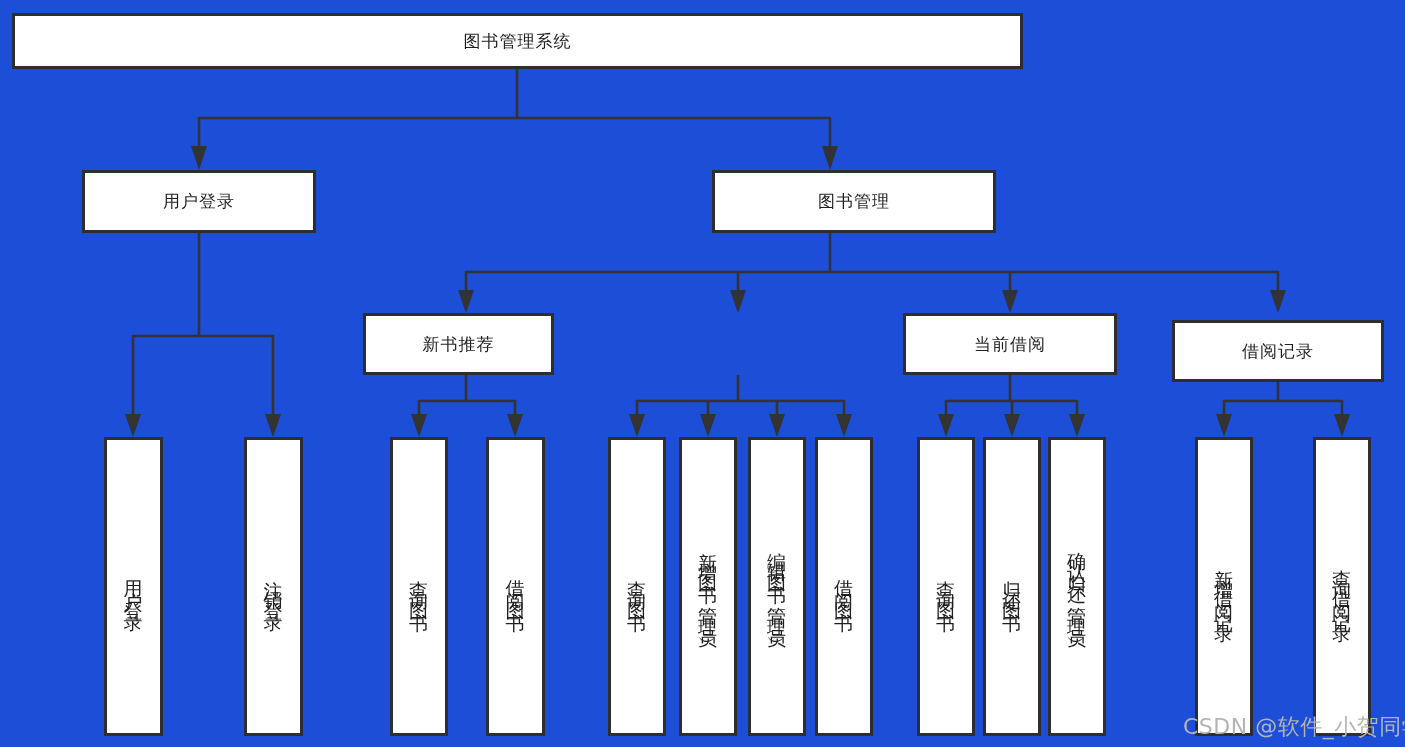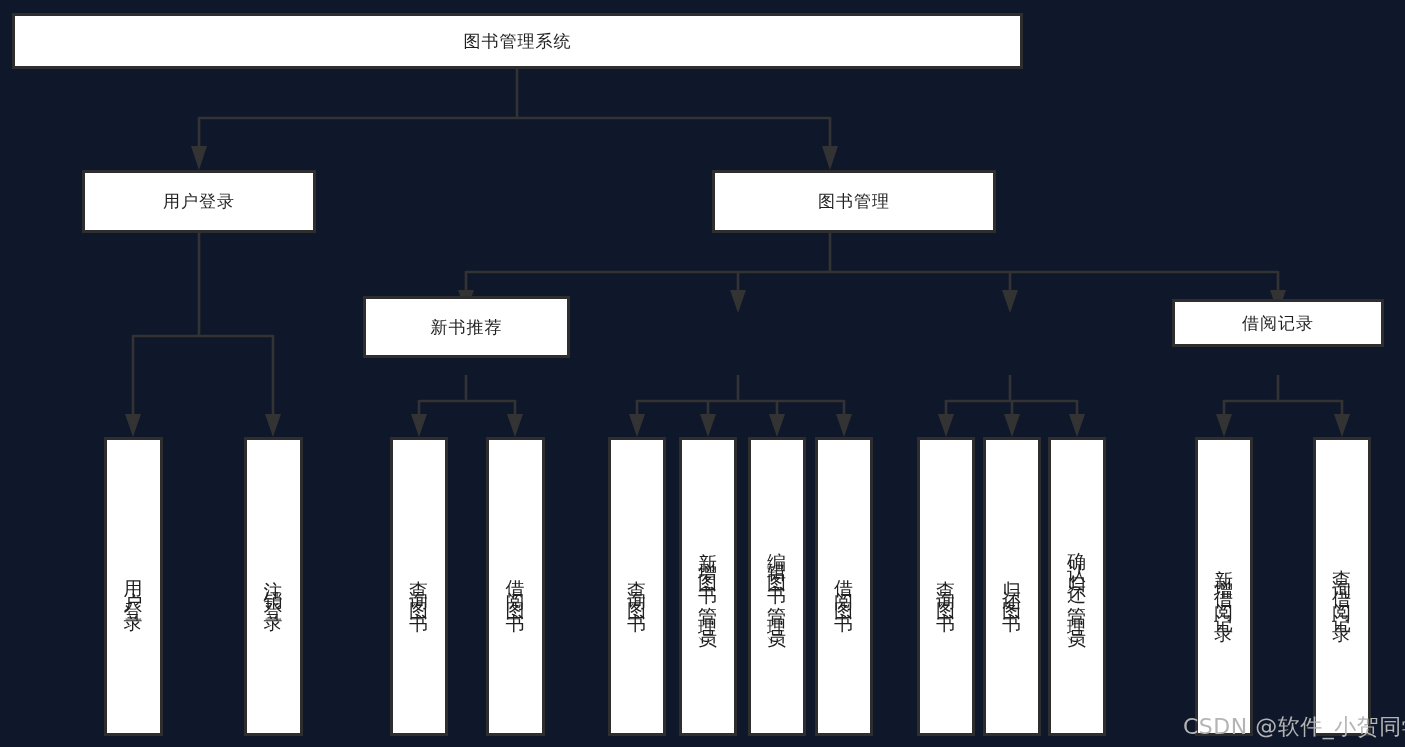"图书管理系统" .stage { background: #0f172a -> #1d4ed8 }
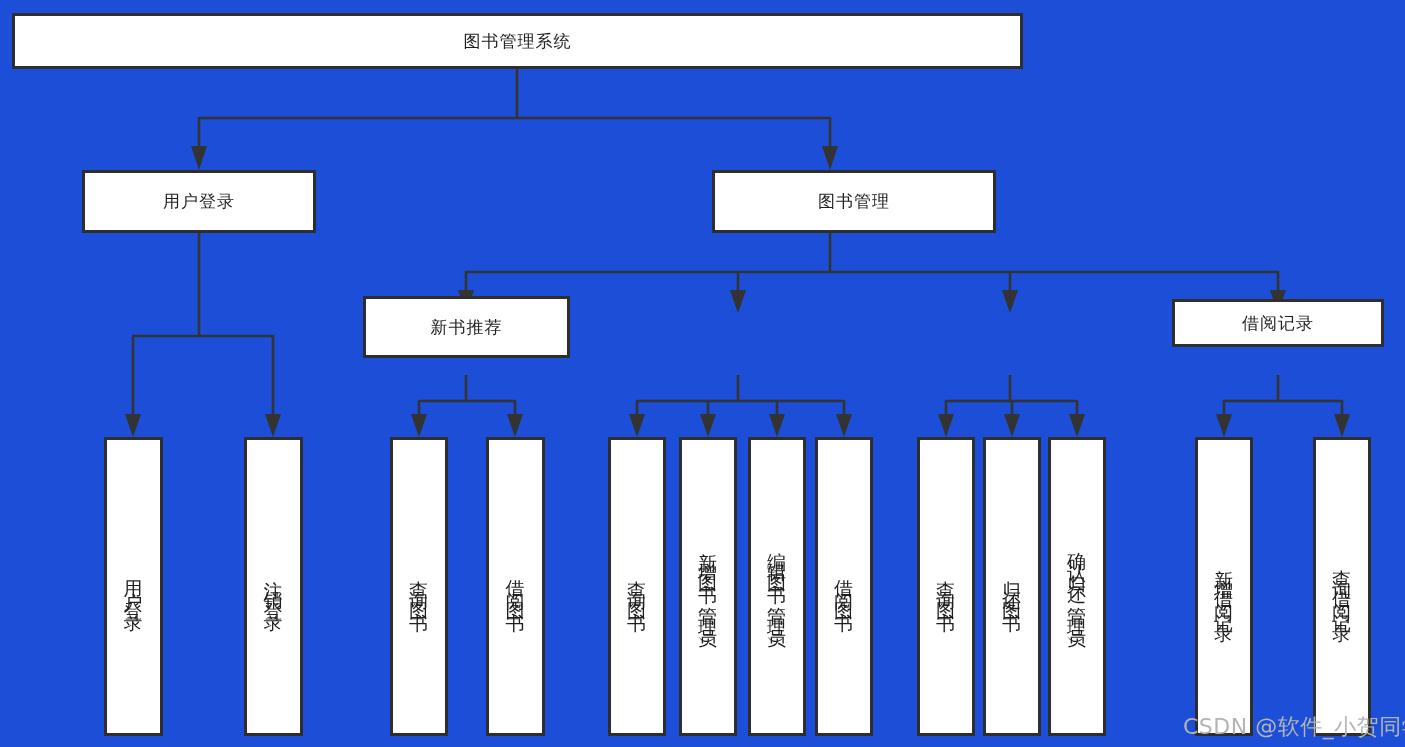"新书推荐" div.box { top: 296px -> 313px; width: 207px -> 191px }
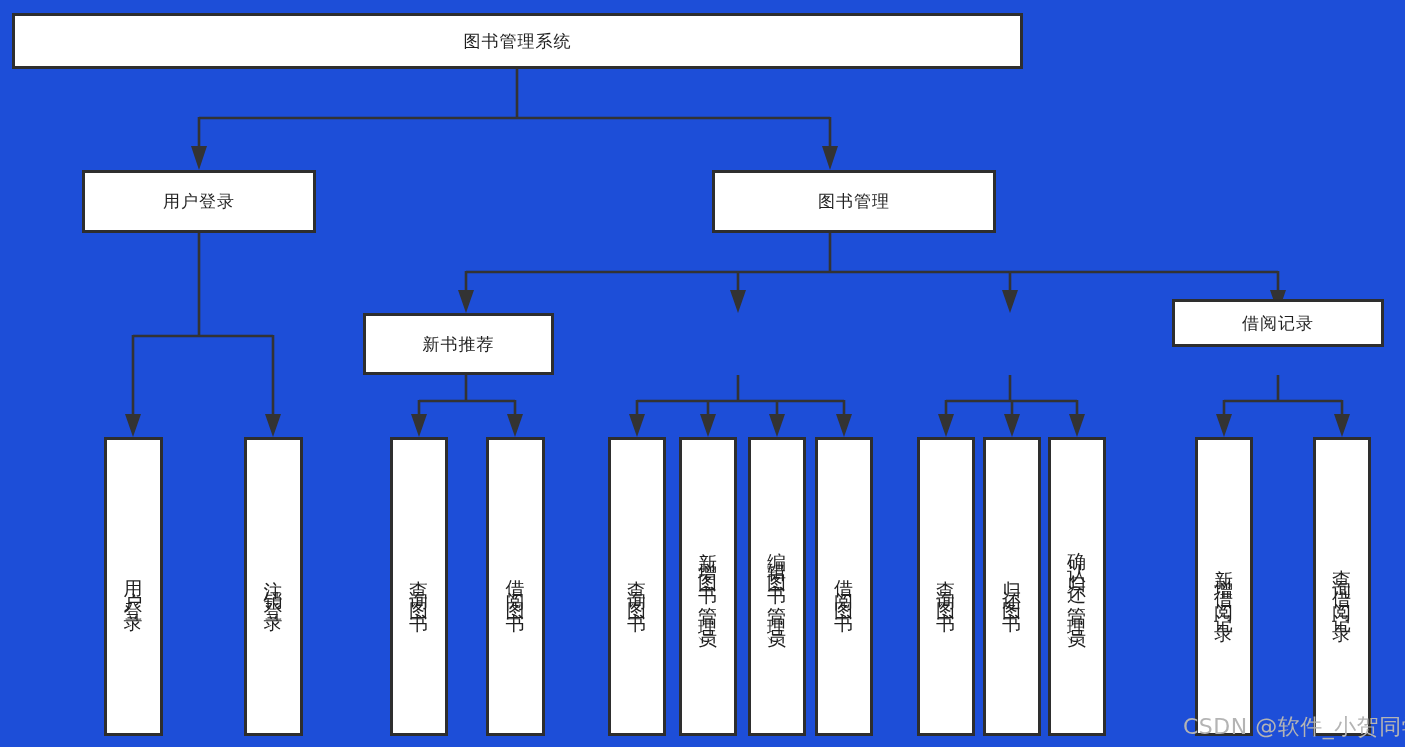"当前借阅" div.box { html: none -> <div> <span>当前借阅</span> </div> }
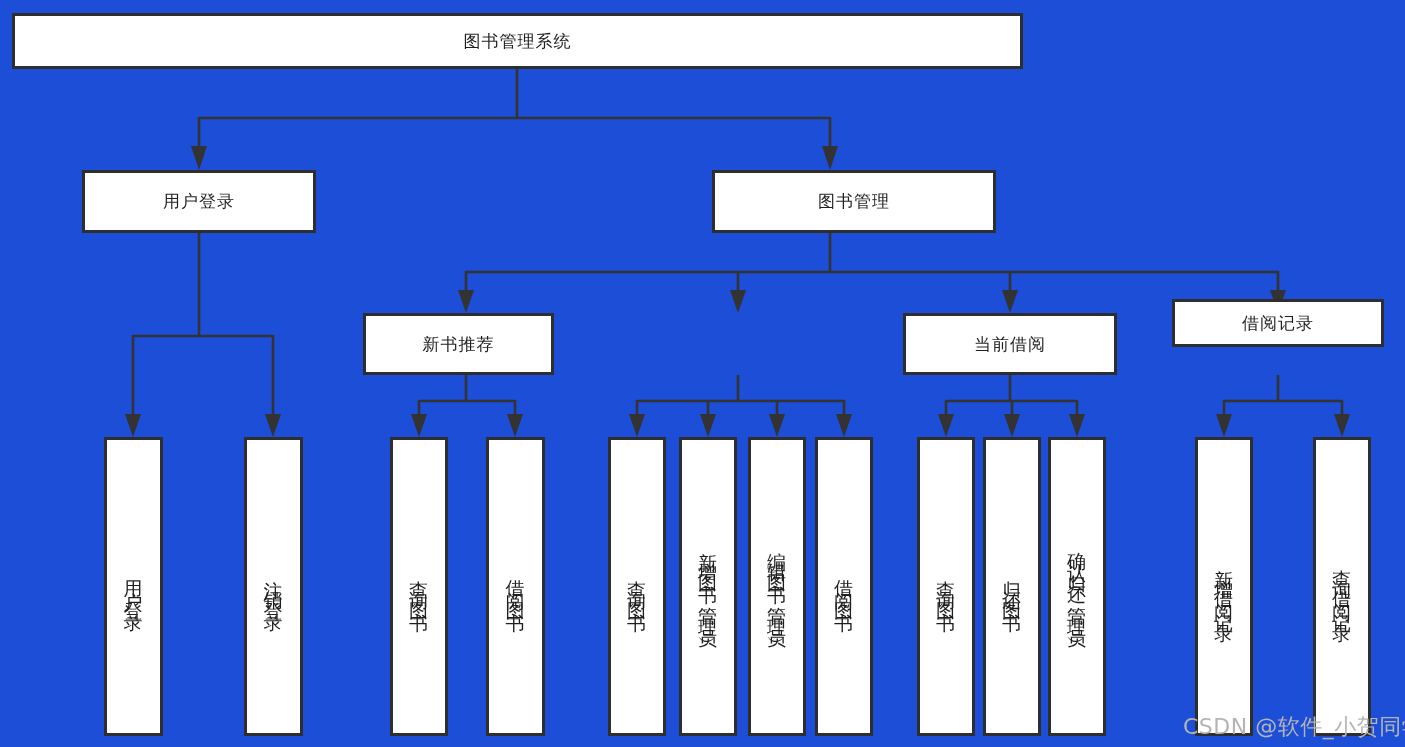"借阅记录" div.box { height: 48px -> 62px; top: 299px -> 320px }
